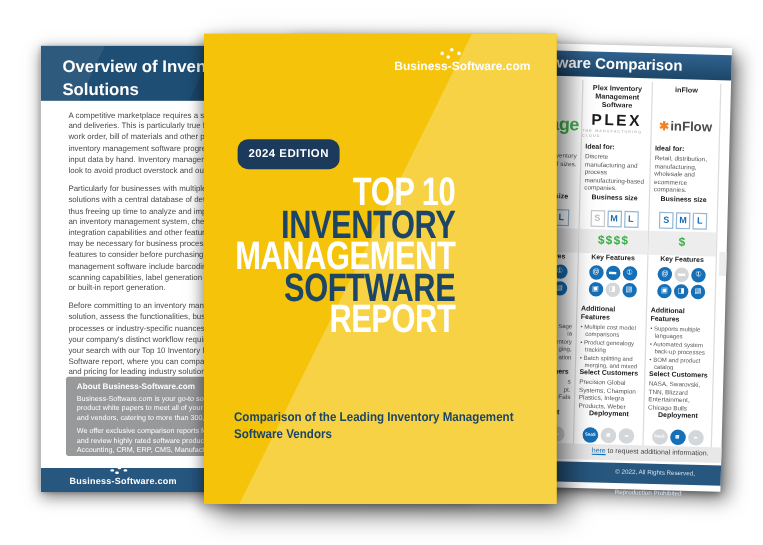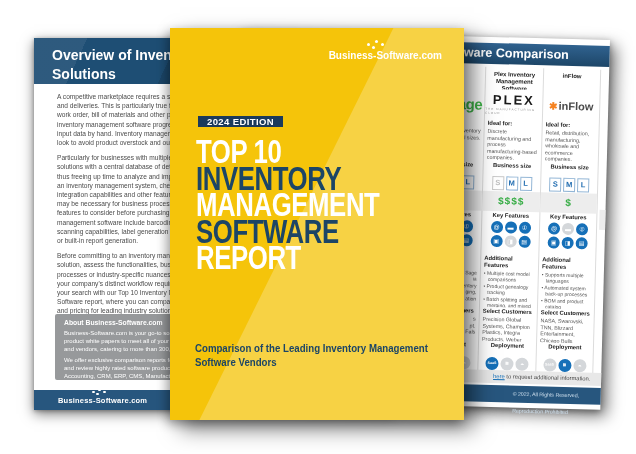"2024 EDITION" .badge { border-radius: none -> 9px; padding: 0 9px -> 7px 9px }
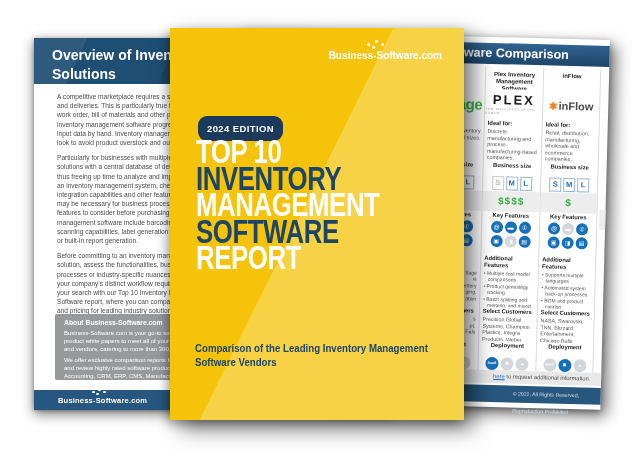"TOP 10" .cover-title { text-align: none -> right; top: 111px -> 119px }
